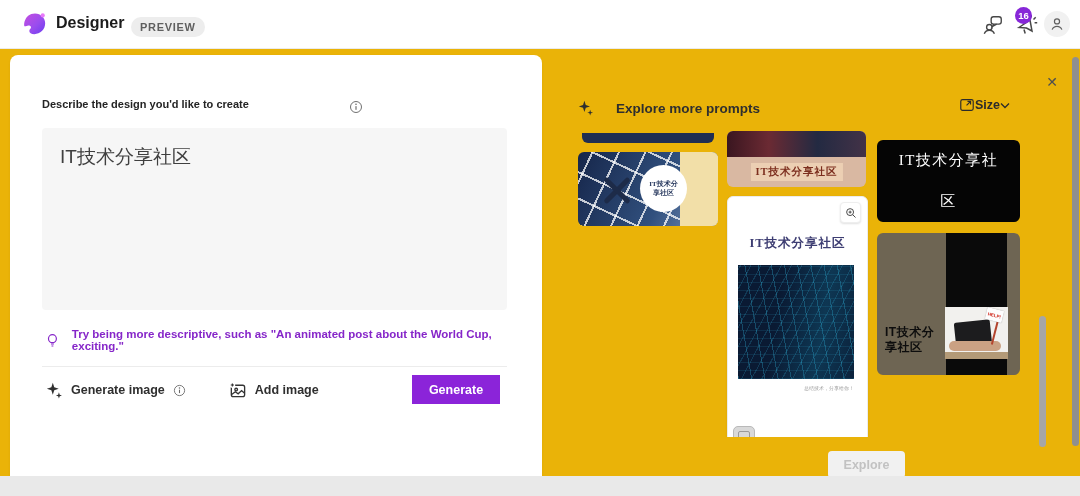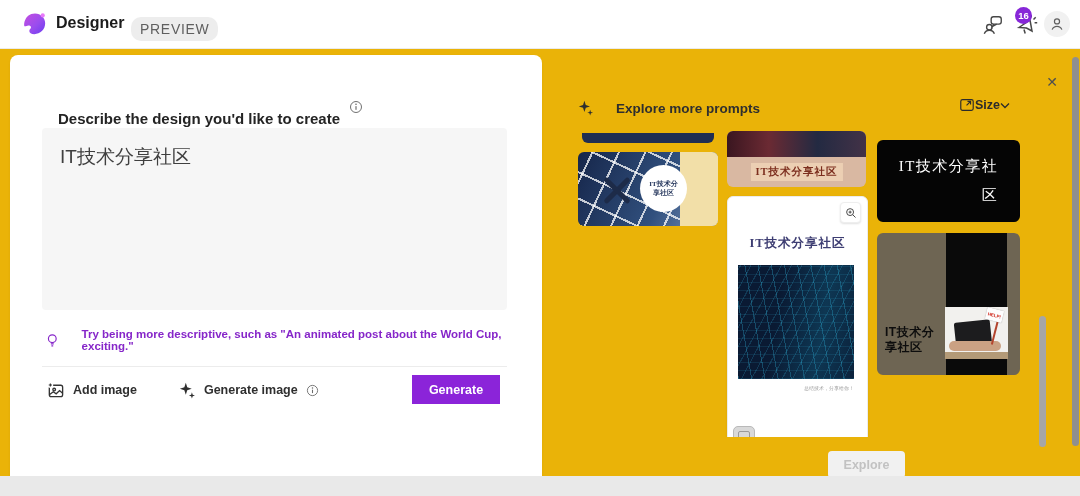"PREVIEW" .preview-badge { font-size: 14px -> 11px; font-weight: 400 -> 700 }
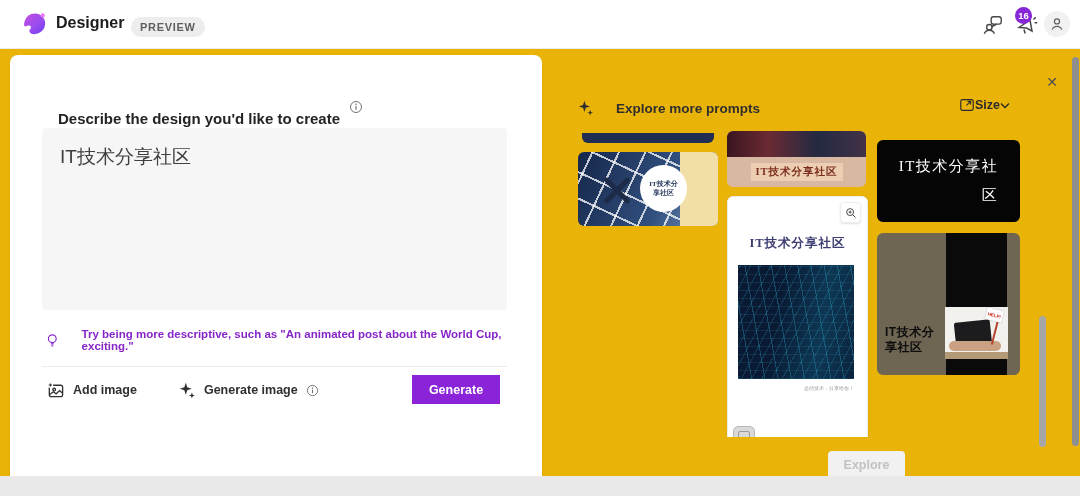"Describe the design you'd like" .lp-heading { font-size: 15px -> 11px; left: 48px -> 32px; margin-top: 12px -> none }
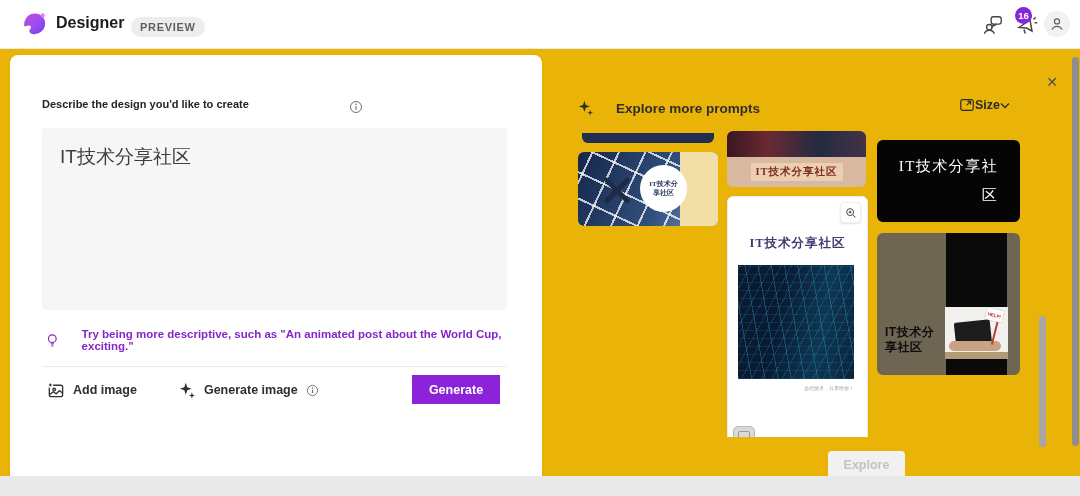"IT技术分享社" .black-title { line-height: 29px -> 41px; text-align: right -> center }
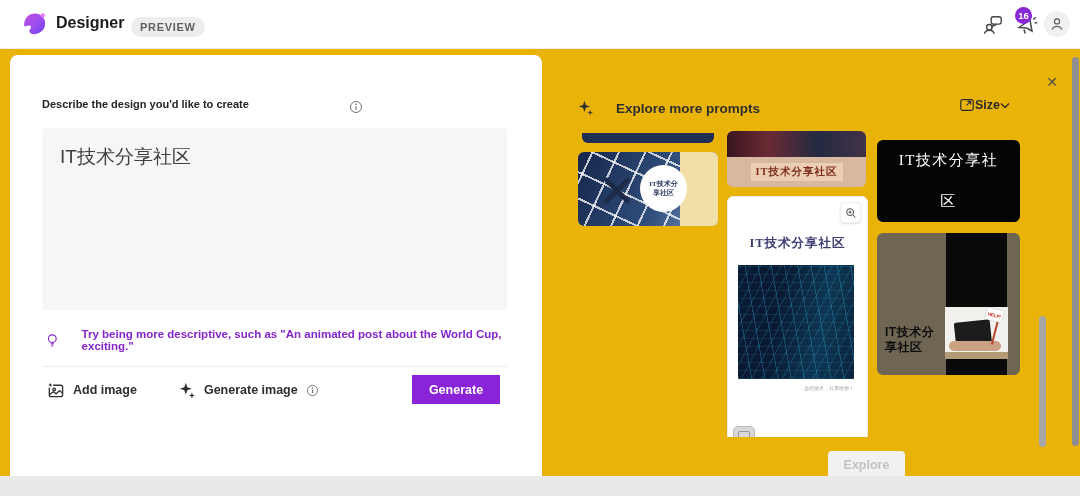"Try being more descriptive, such" .tip-row { gap: 23px -> 13px }
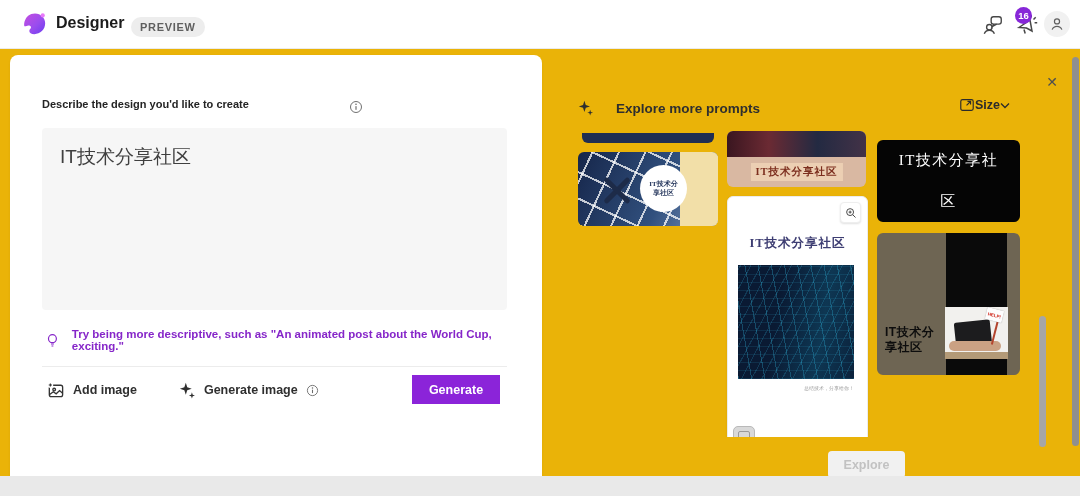"Add image" div.tb-btn { order: before "Generate image" -> after "Generate image" }
